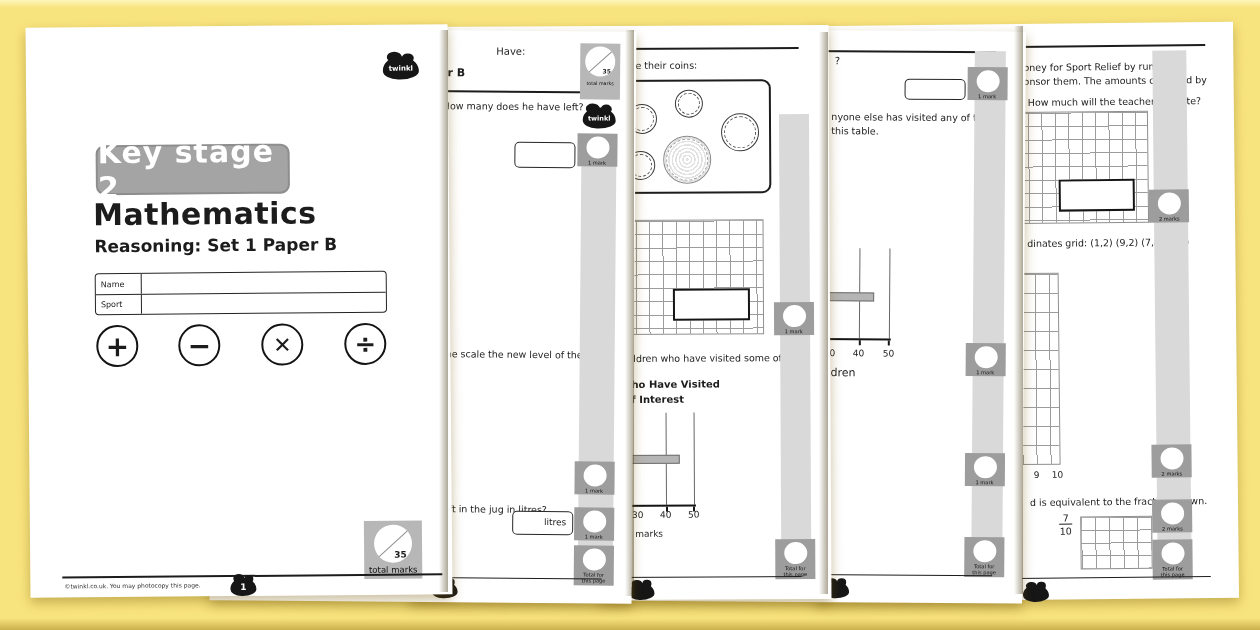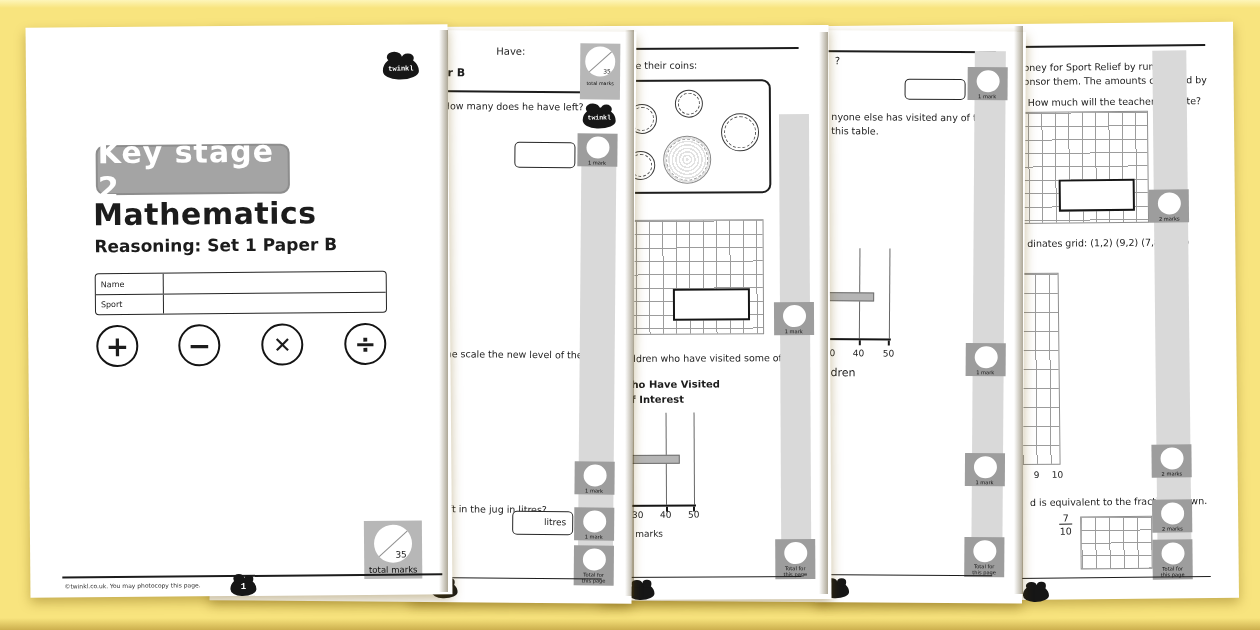"twinkl" .cloud span { font-family: Liberation Mono, monospace -> none }
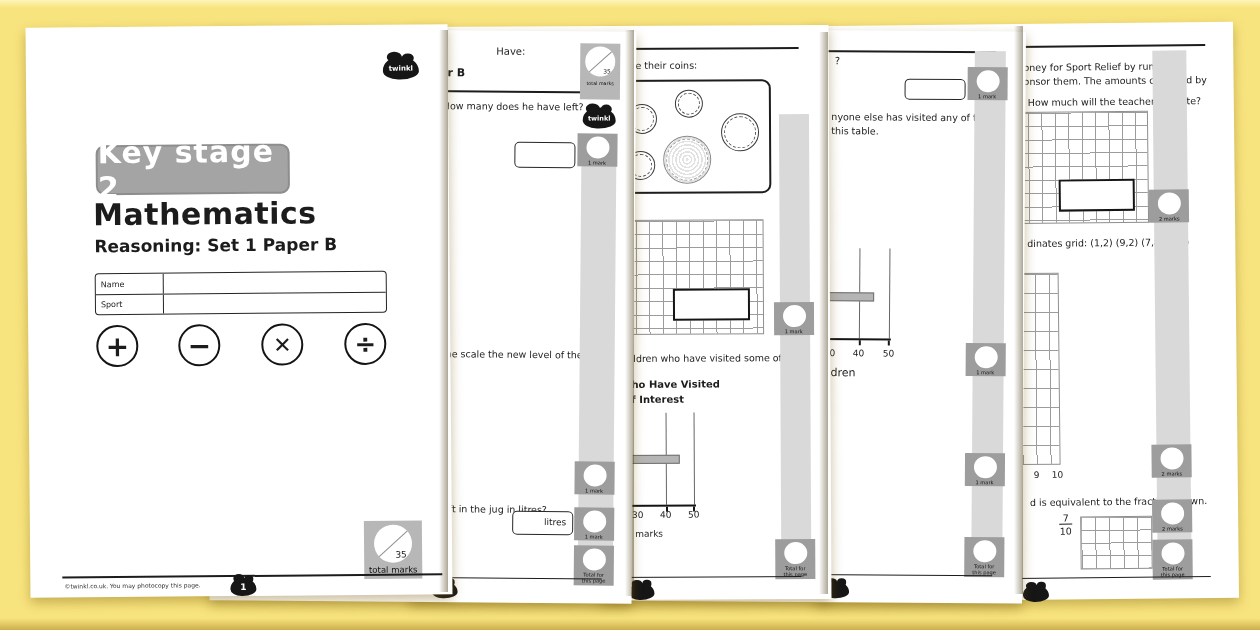"Name" .ntable .lbl { width: 68px -> 46px }
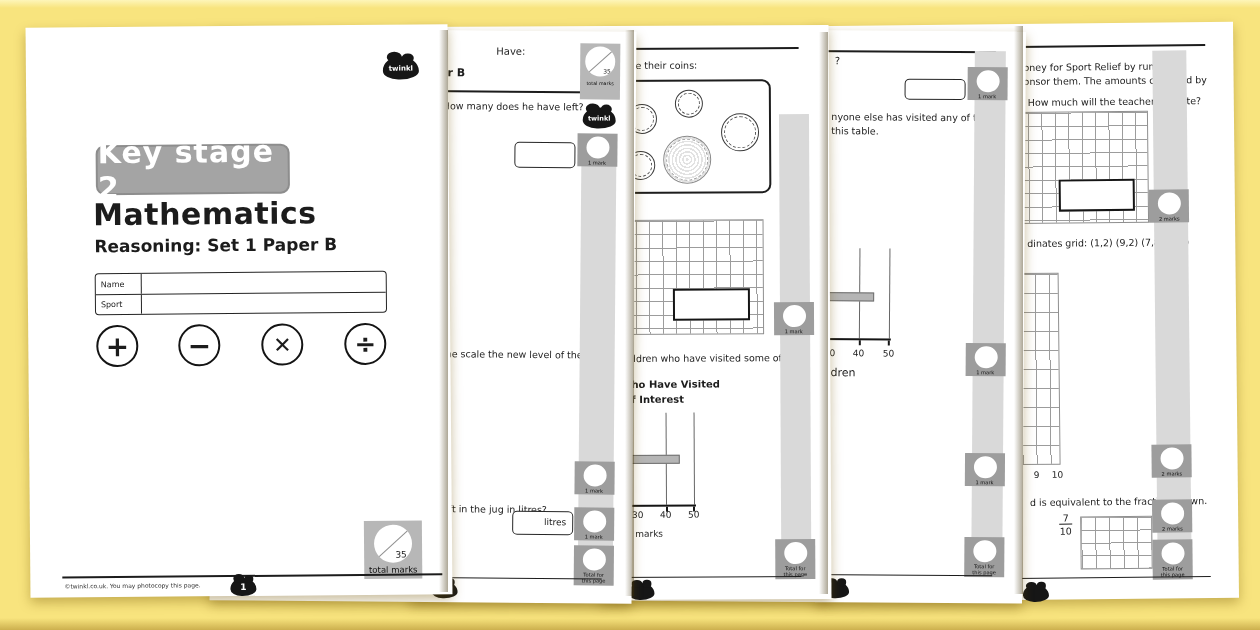"35" .slashcircle { font-weight: none -> bold }
